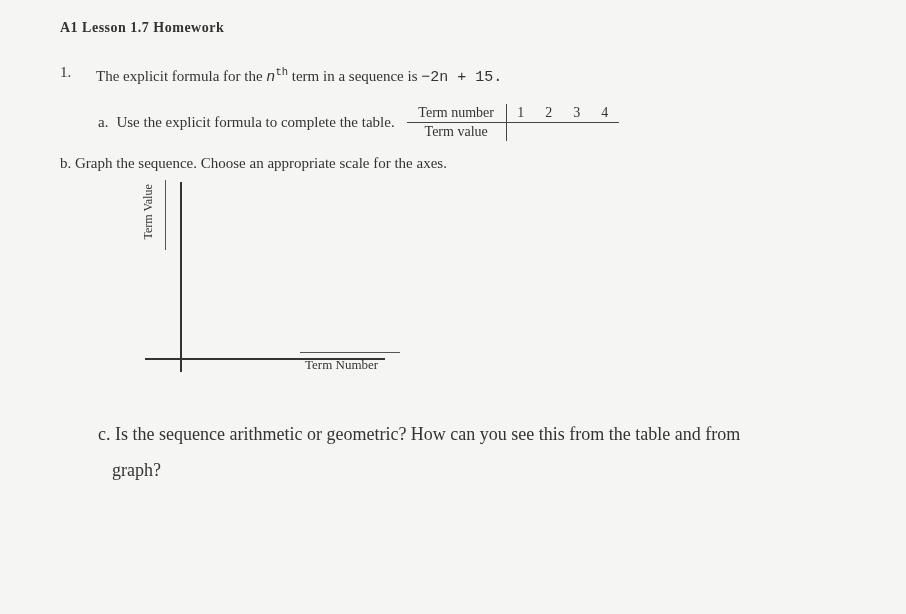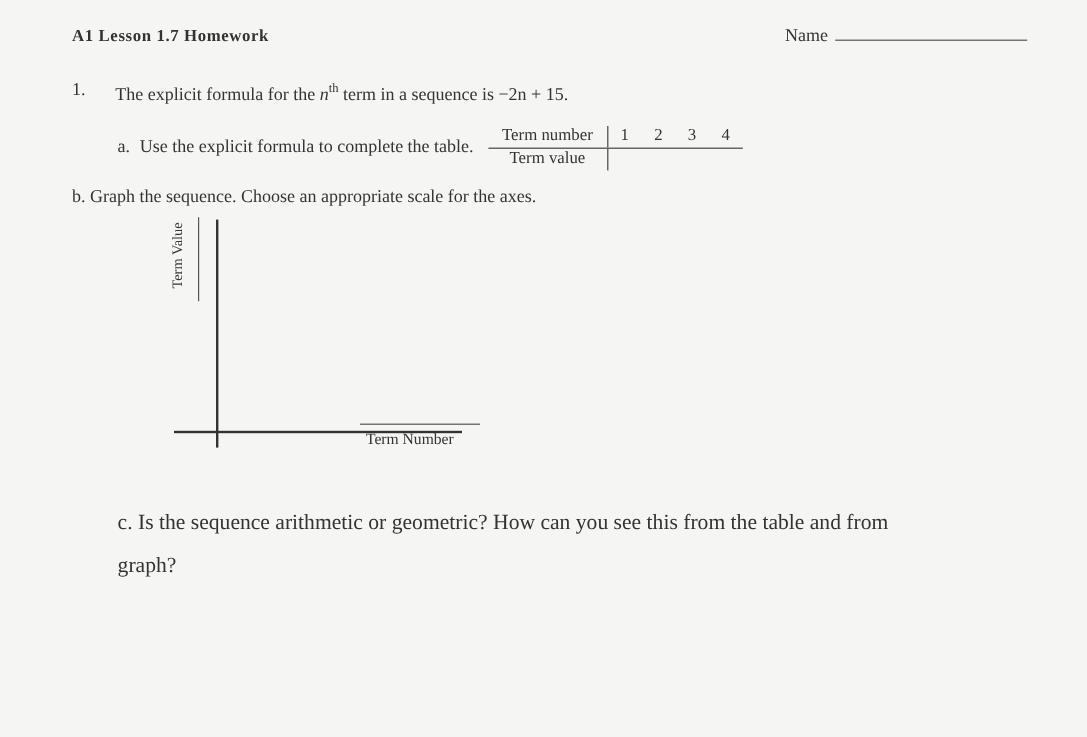"Name" div.name-field { html: <div> <span>Name</span> <span></span> </div> -> none }
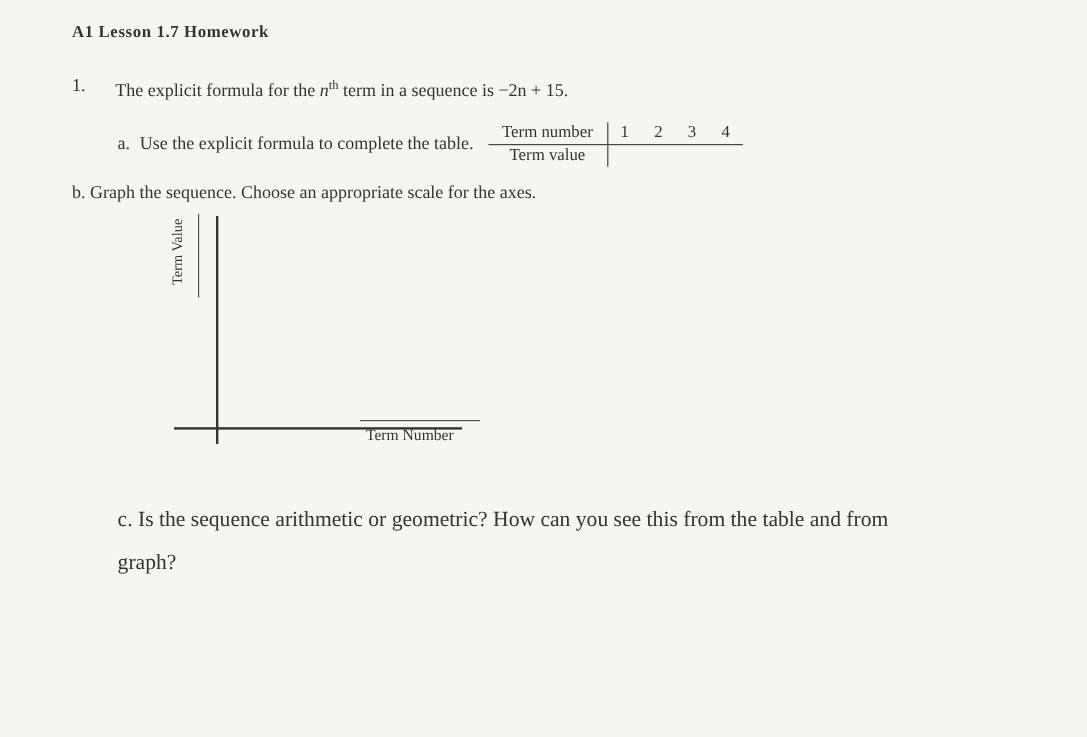"nth" .formula { font-family: Liberation Serif, serif -> Liberation Mono, monospace }
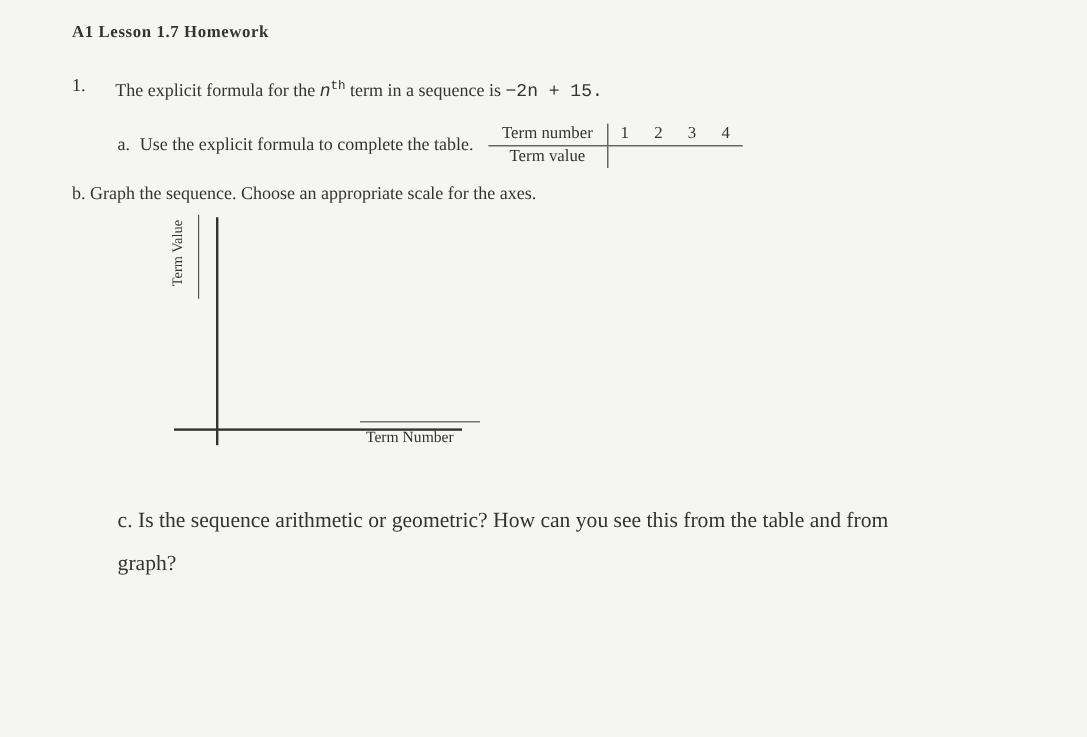"graph?" span { margin-left: none -> 14px }
